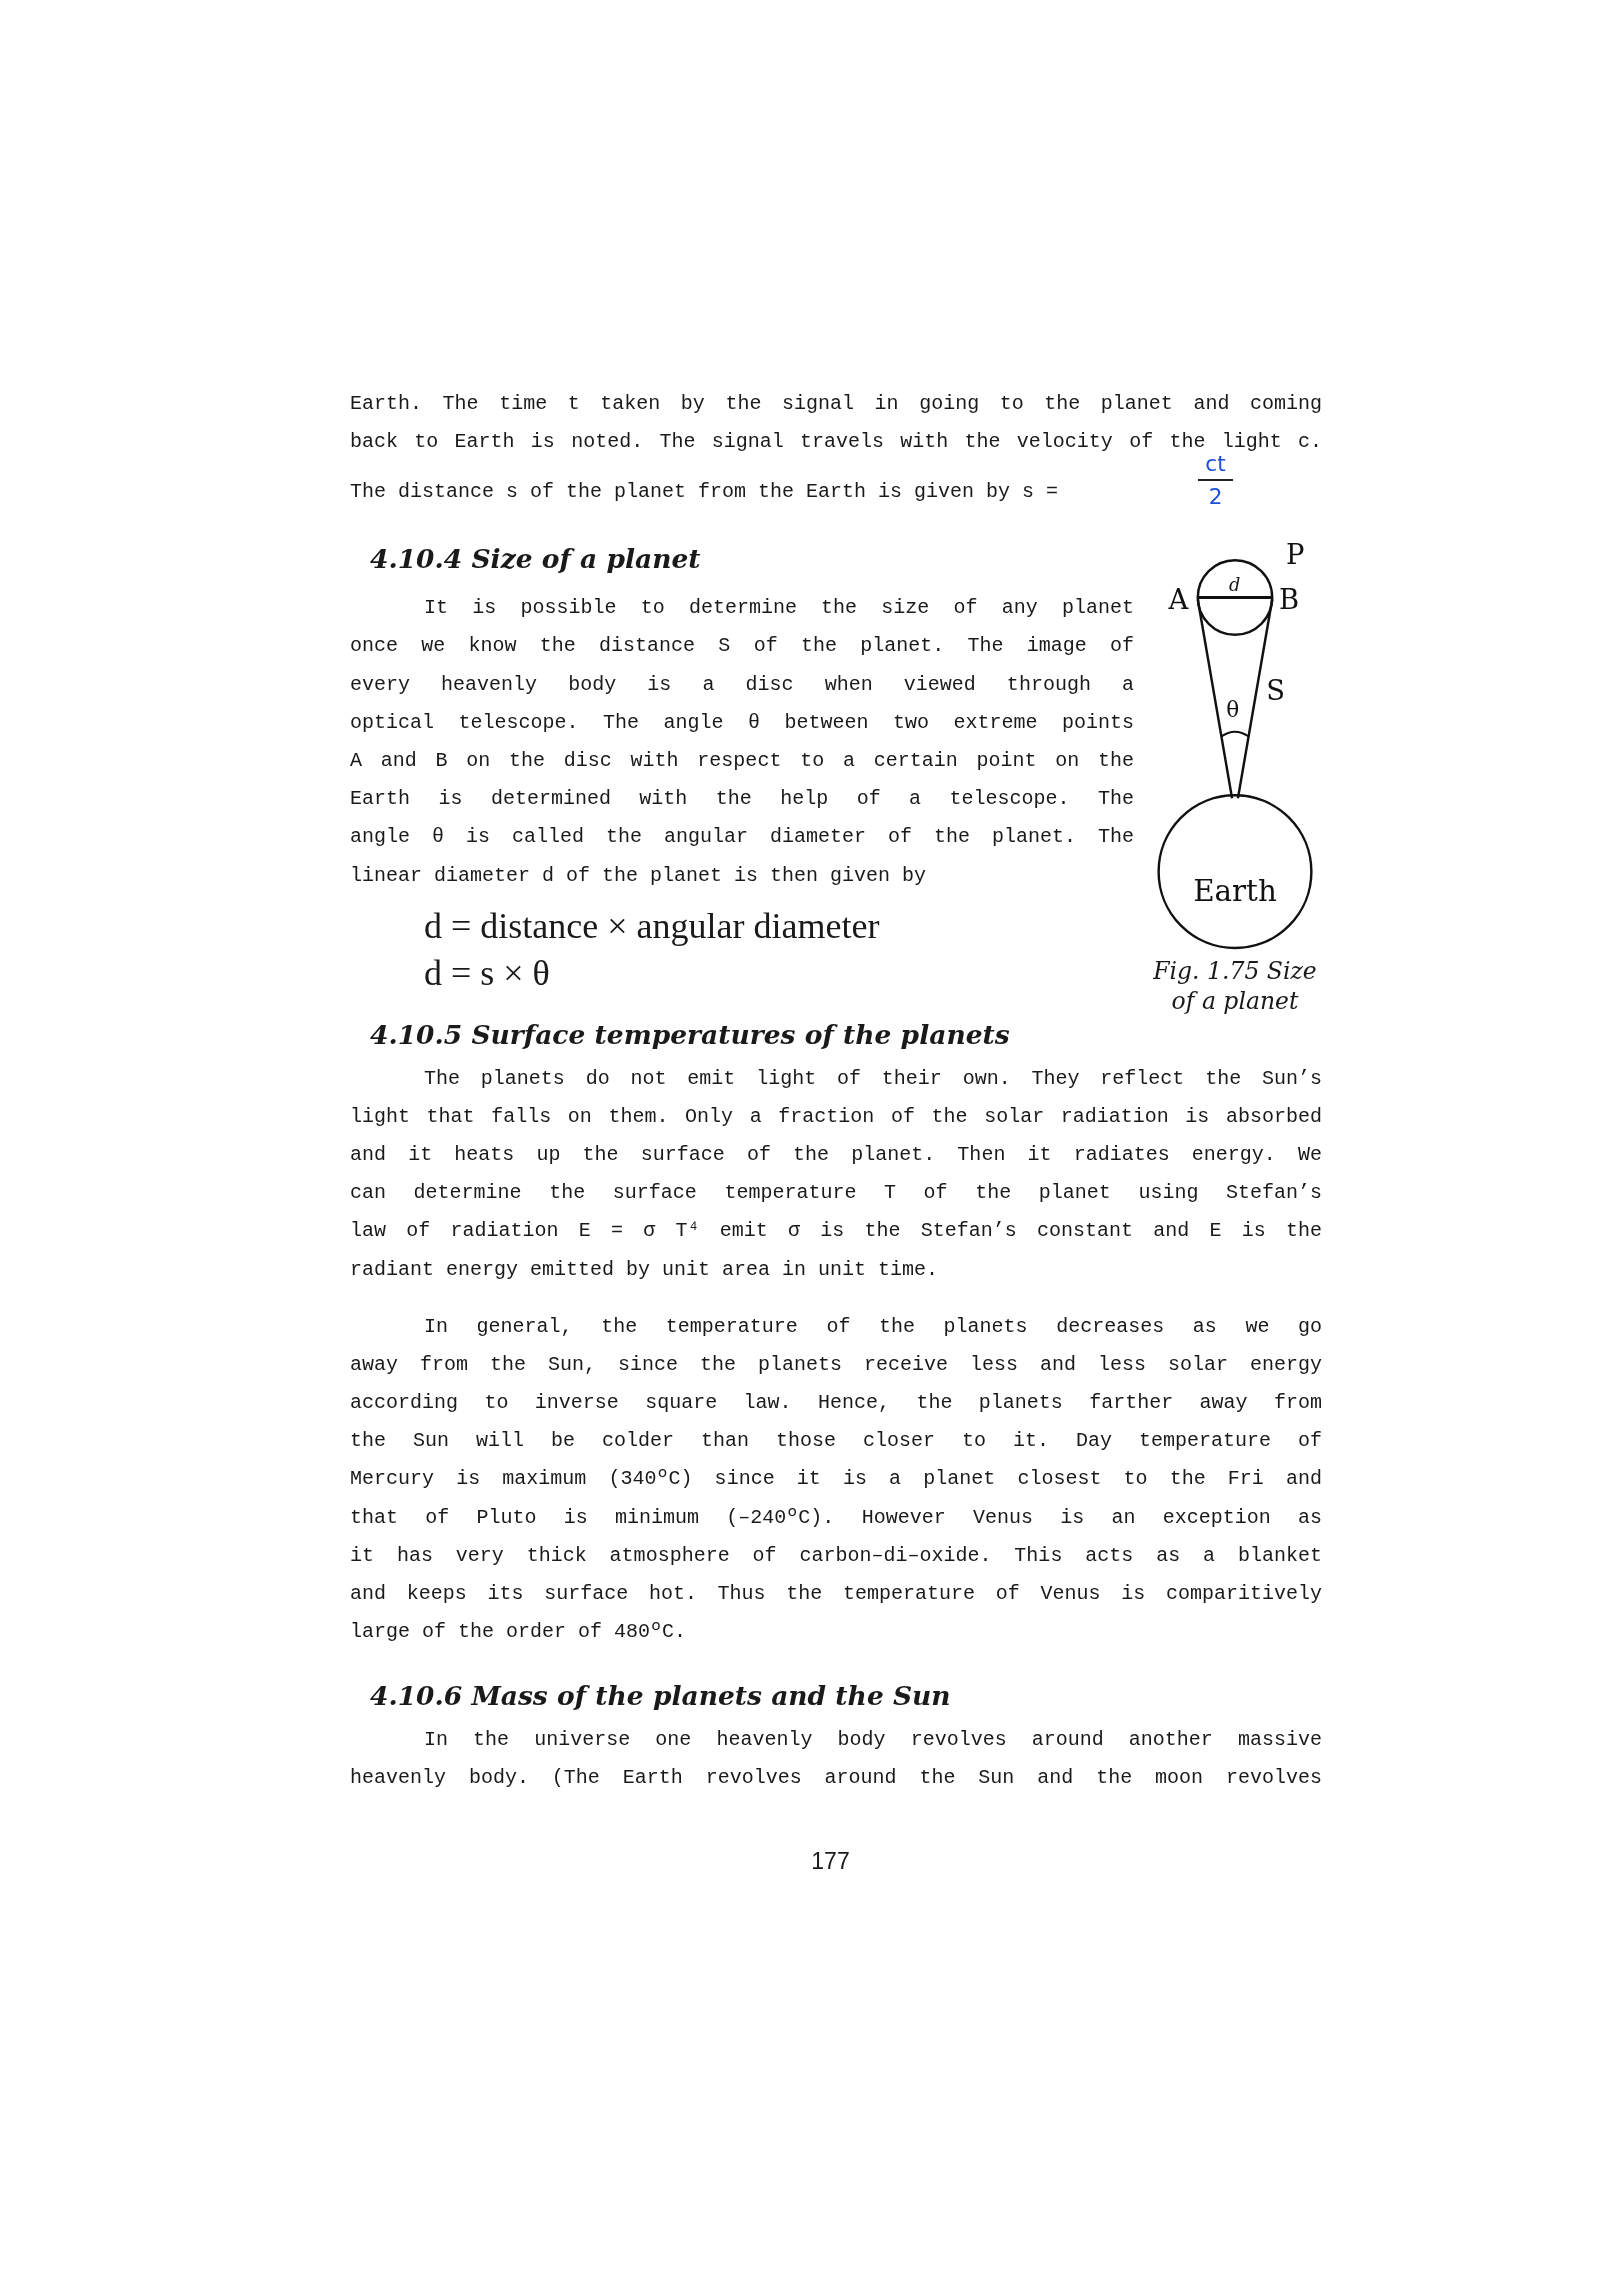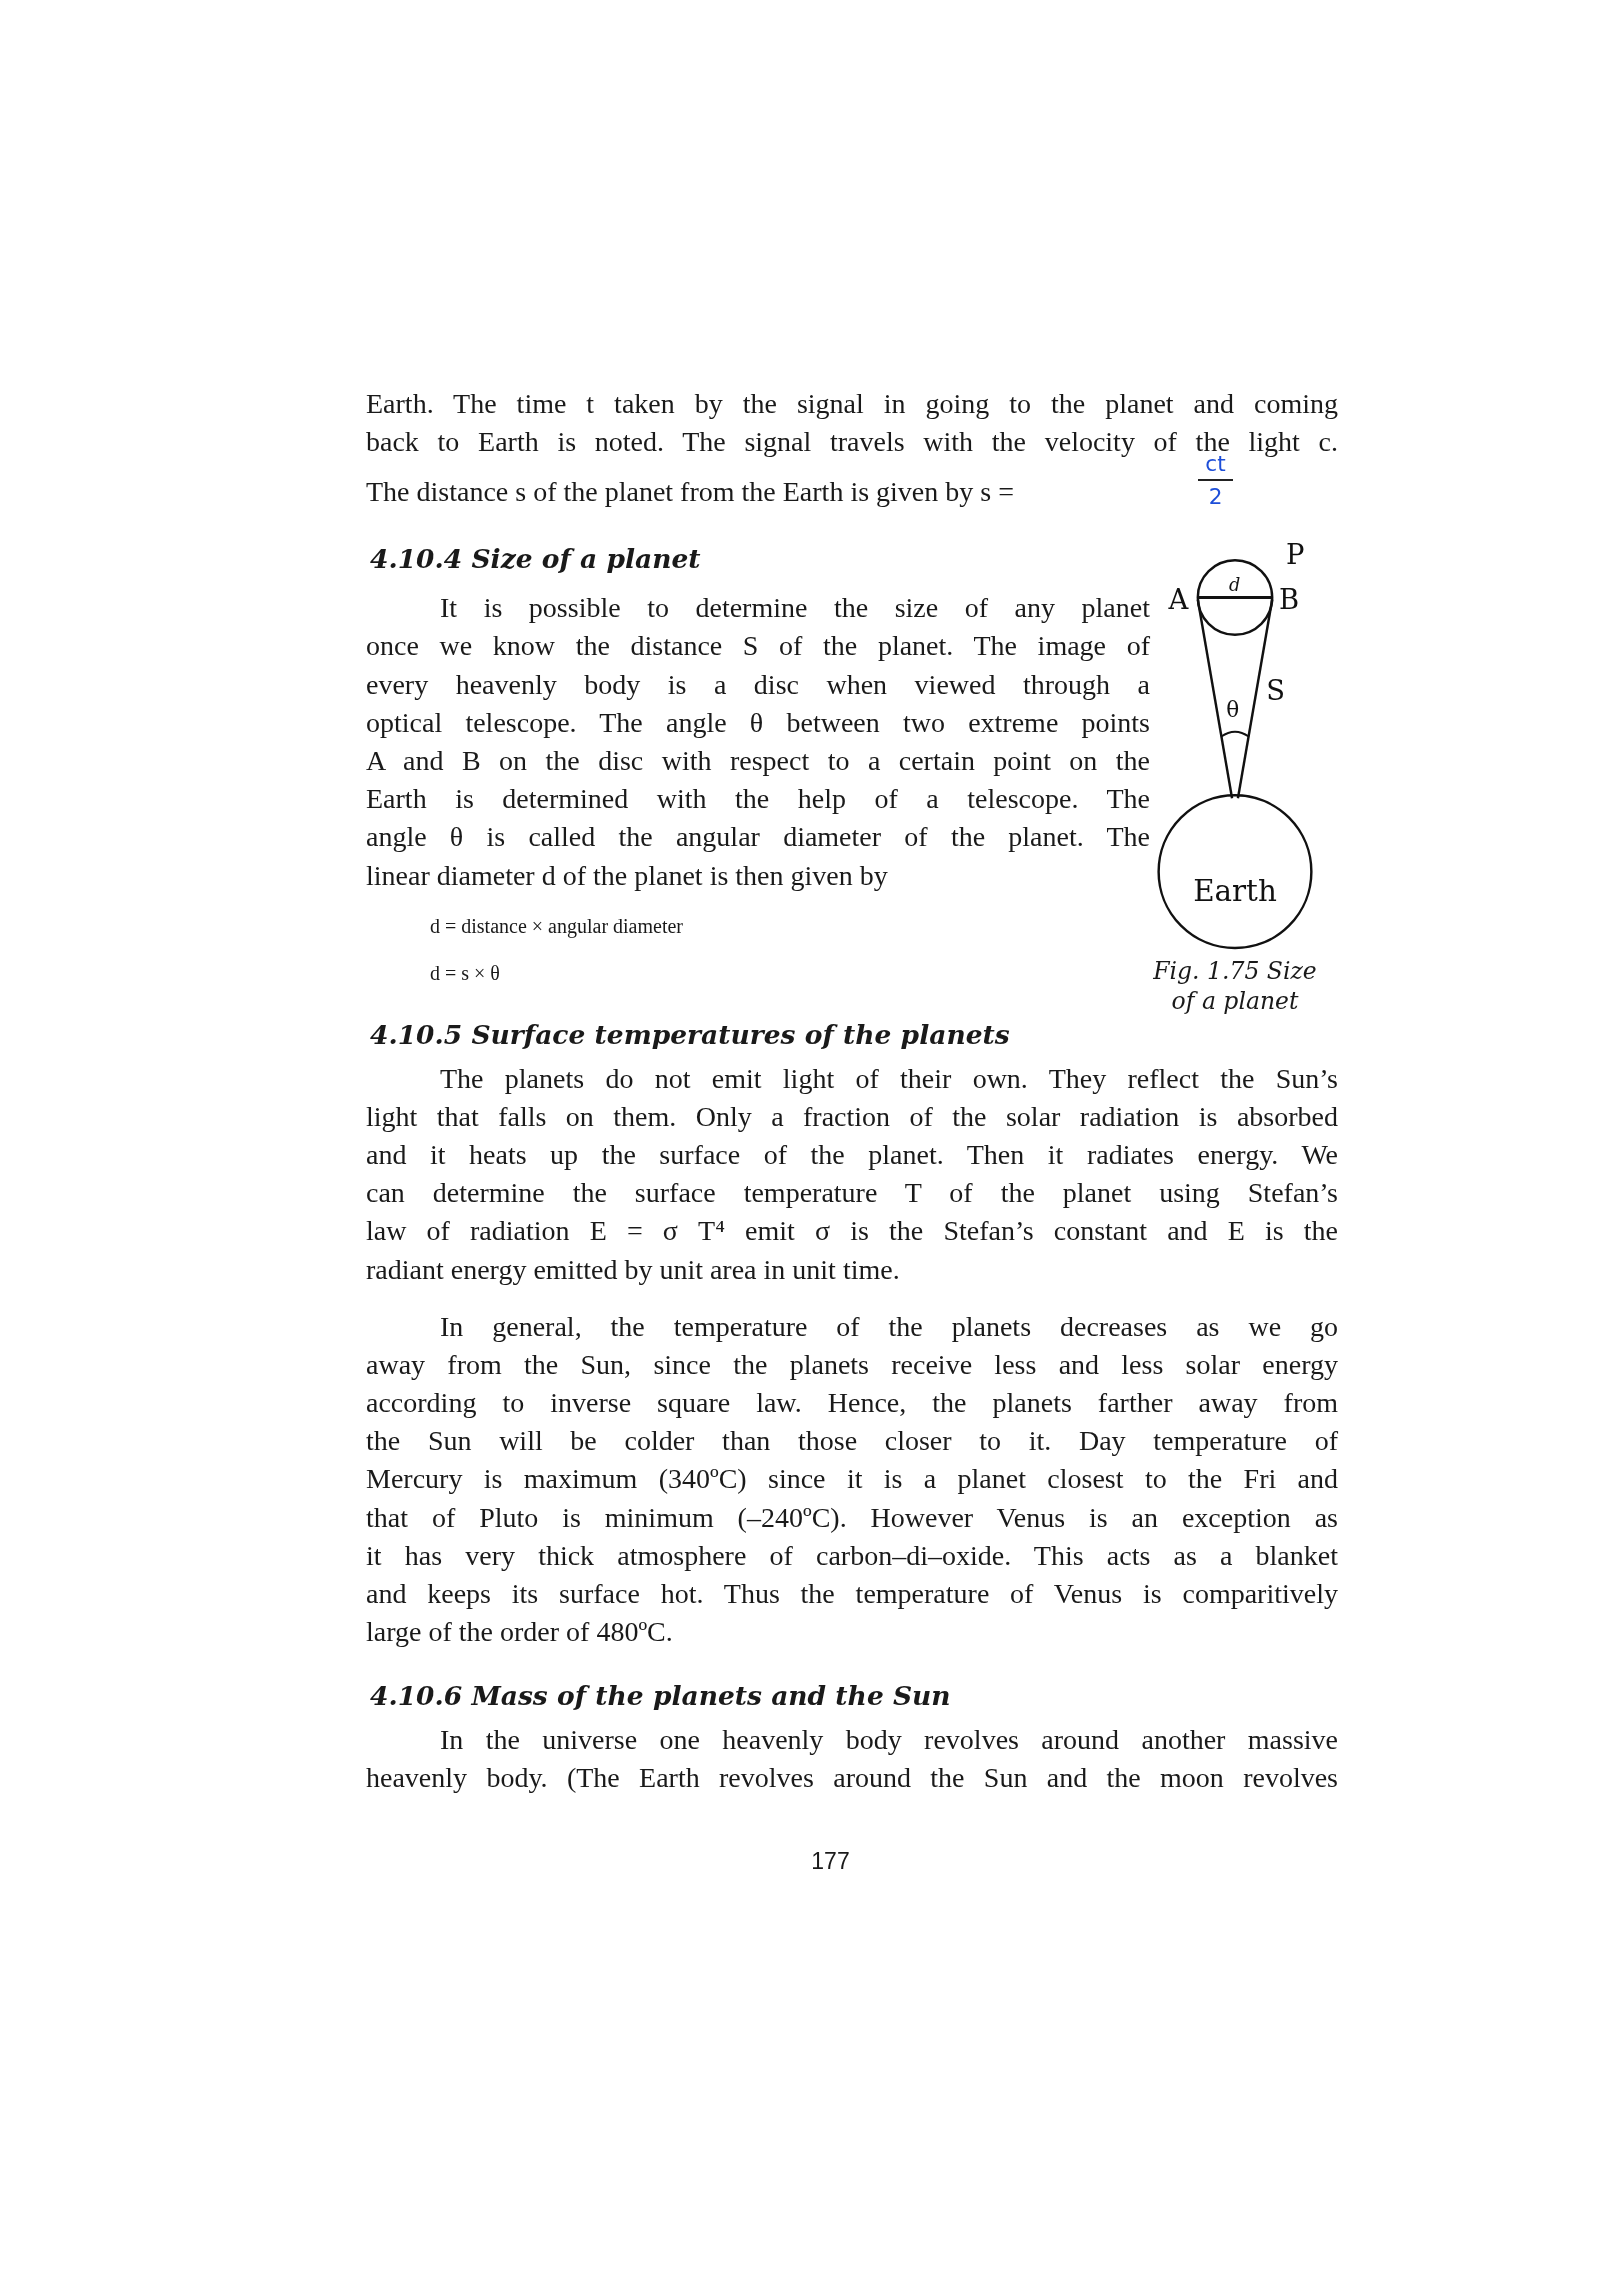"Earth. The time t taken" .line { font-family: none -> Liberation Mono, monospace; font-size: 28px -> 20px; left: 366px -> 350px }
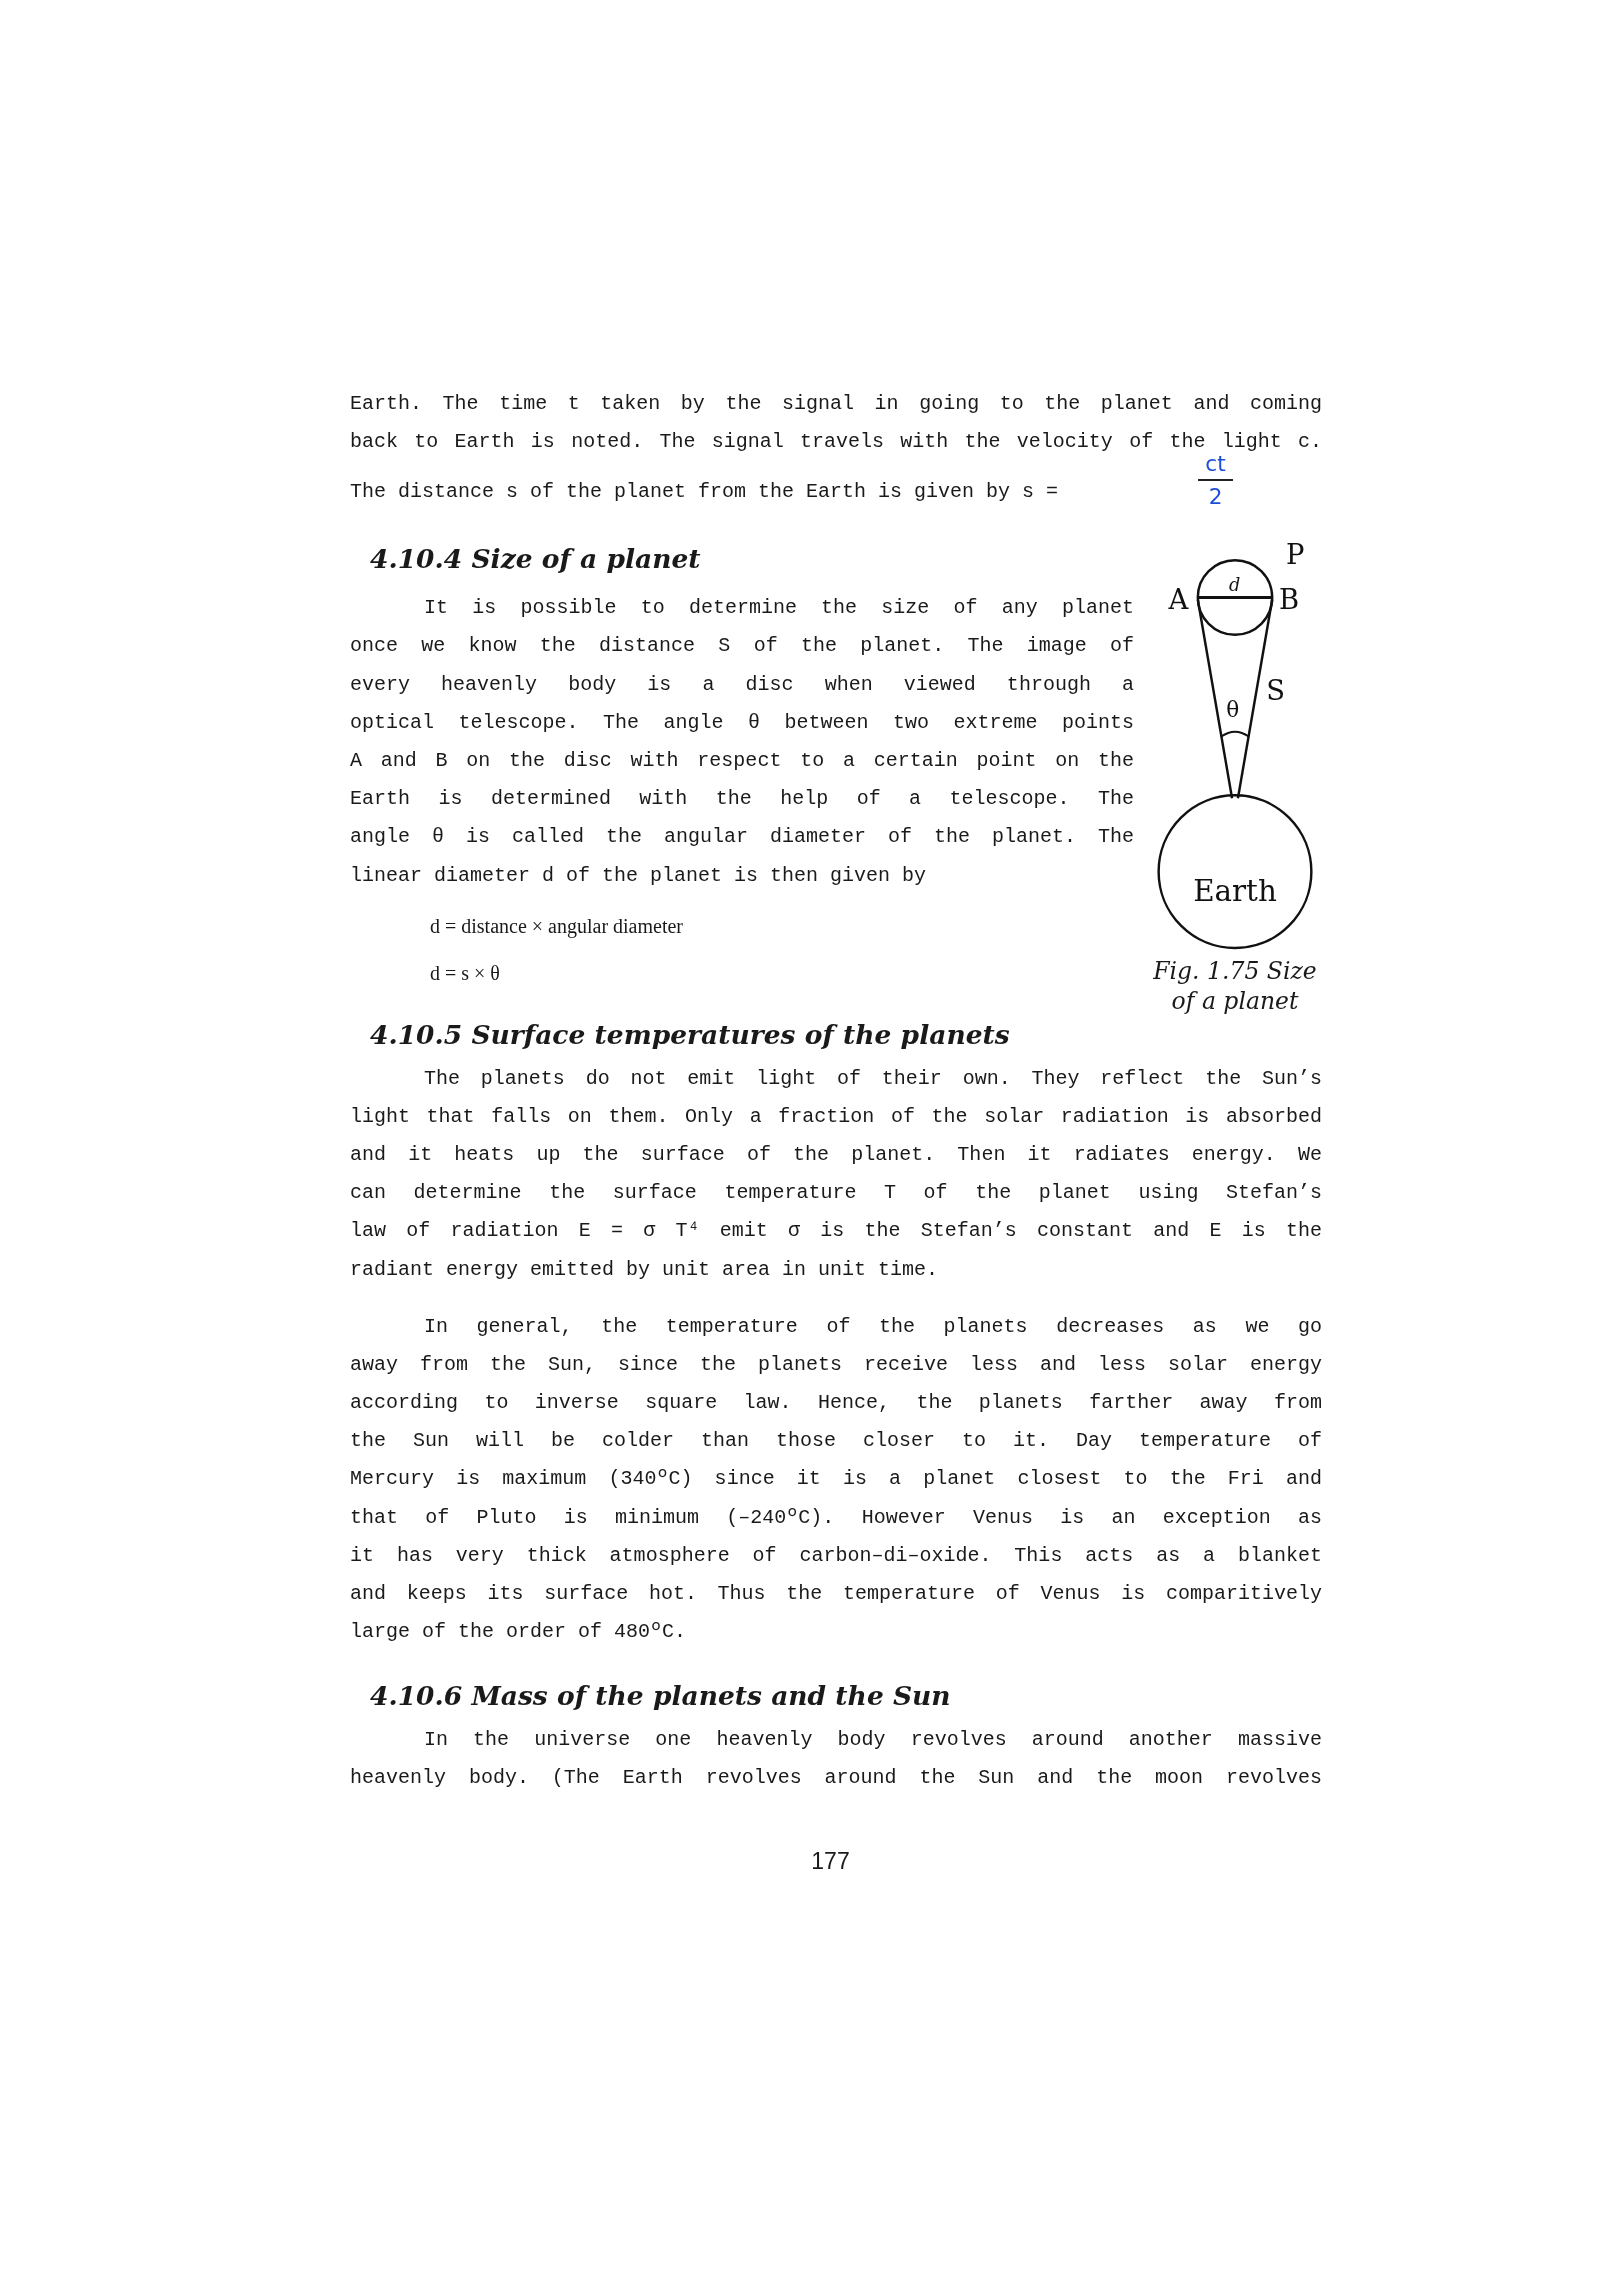"d = distance × angular" .eq { font-size: 20px -> 36px; margin-left: 6px -> none }
